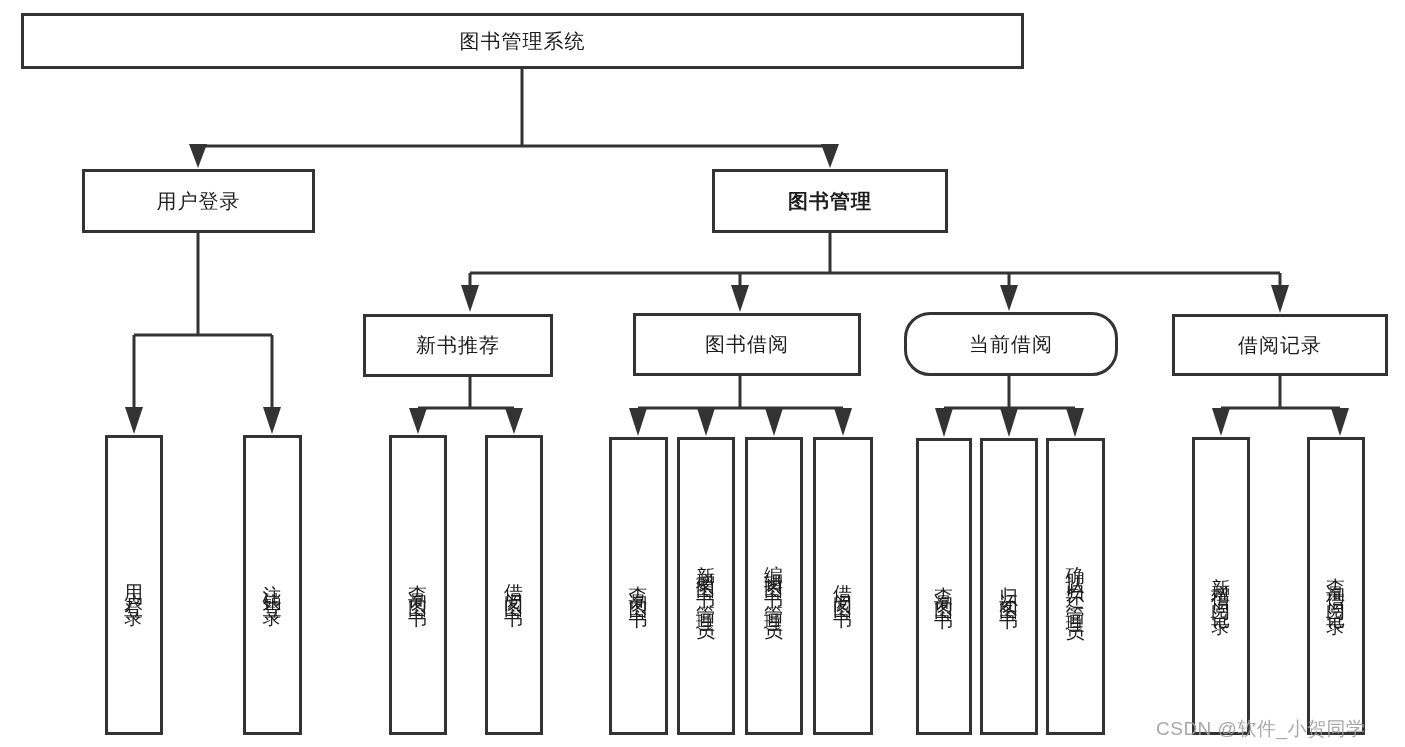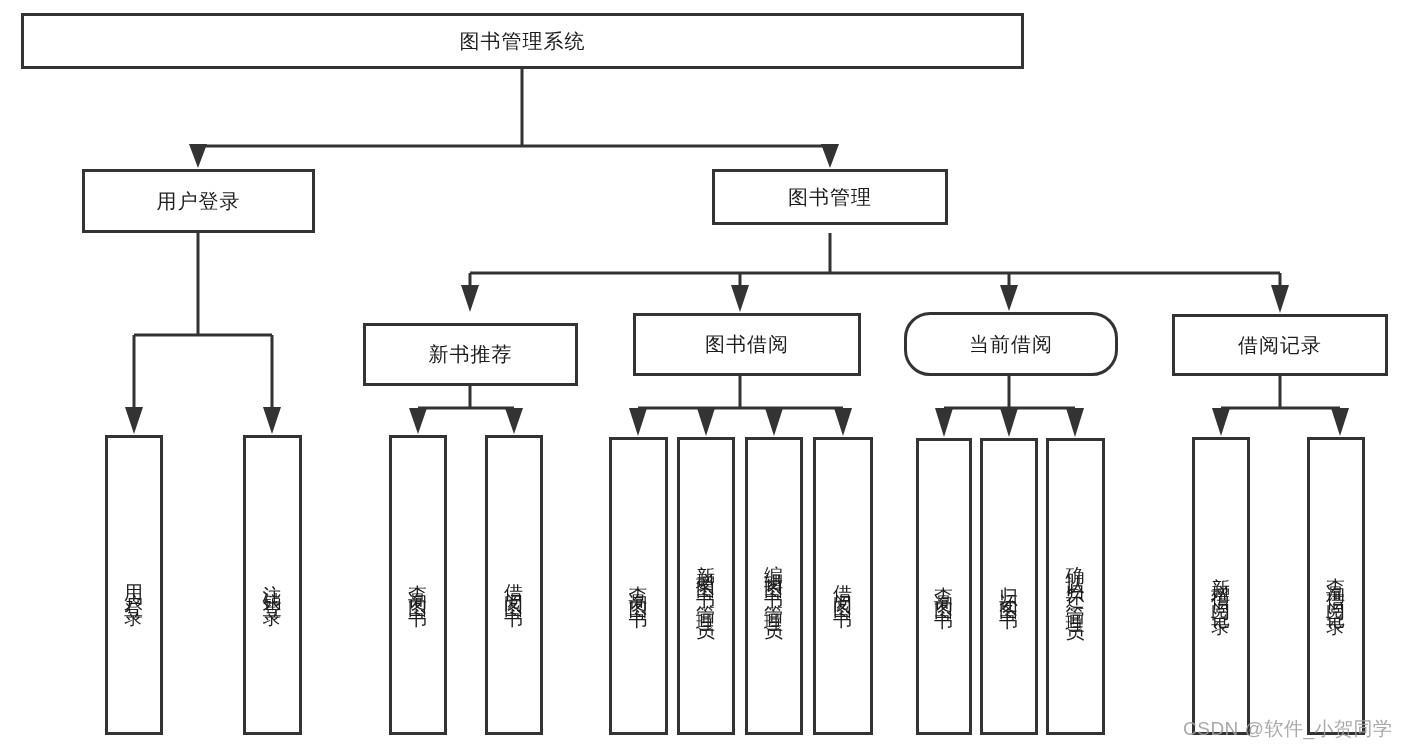"图书管理" div.node { font-weight: none -> bold; height: 56px -> 64px }
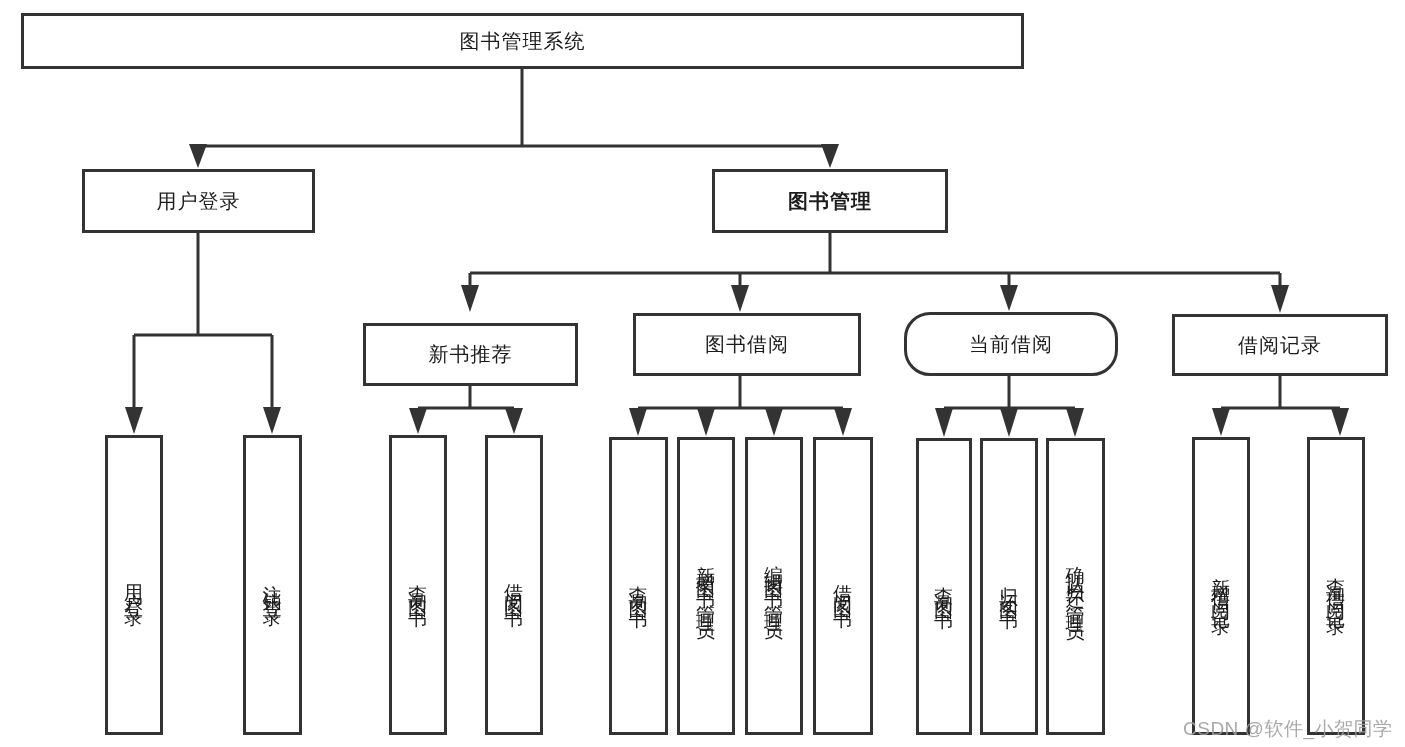"新书推荐" div.node { top: 323px -> 314px; width: 215px -> 190px }
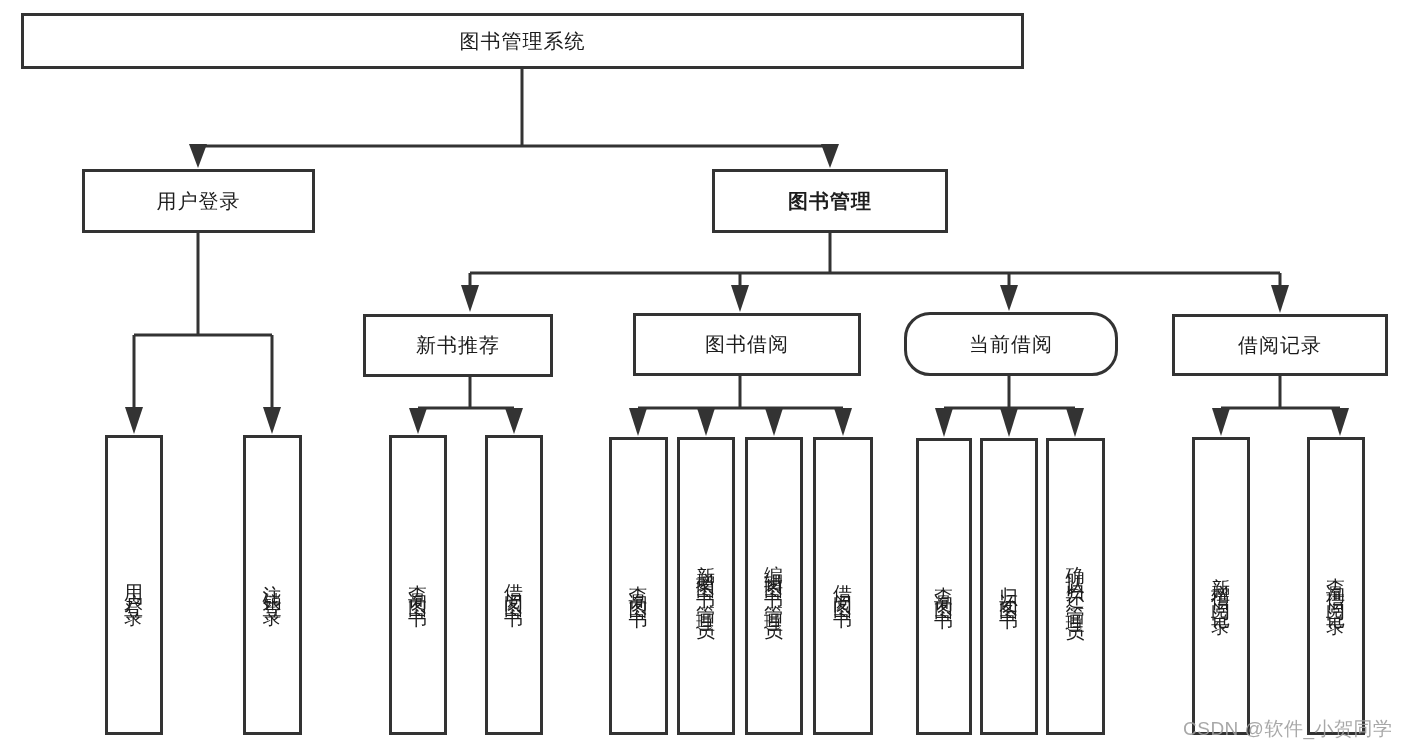"CSDN @软件_小贺同学" .watermark { left: 1183px -> 1156px }
